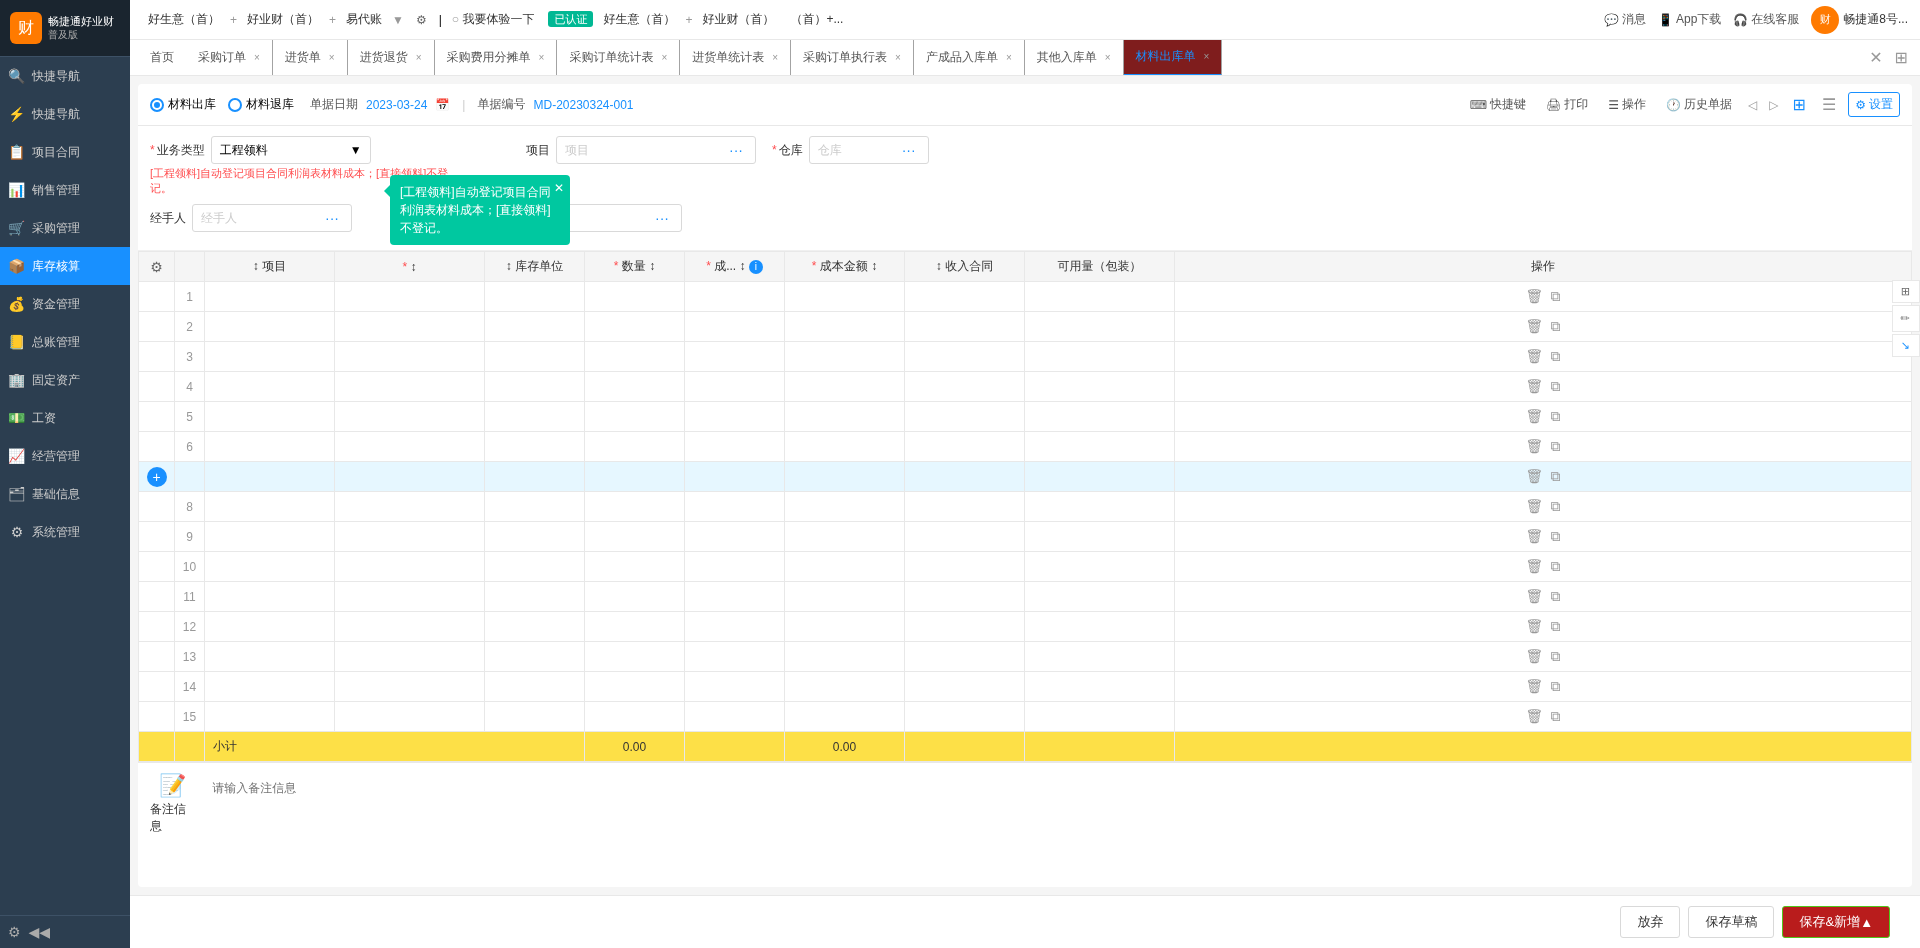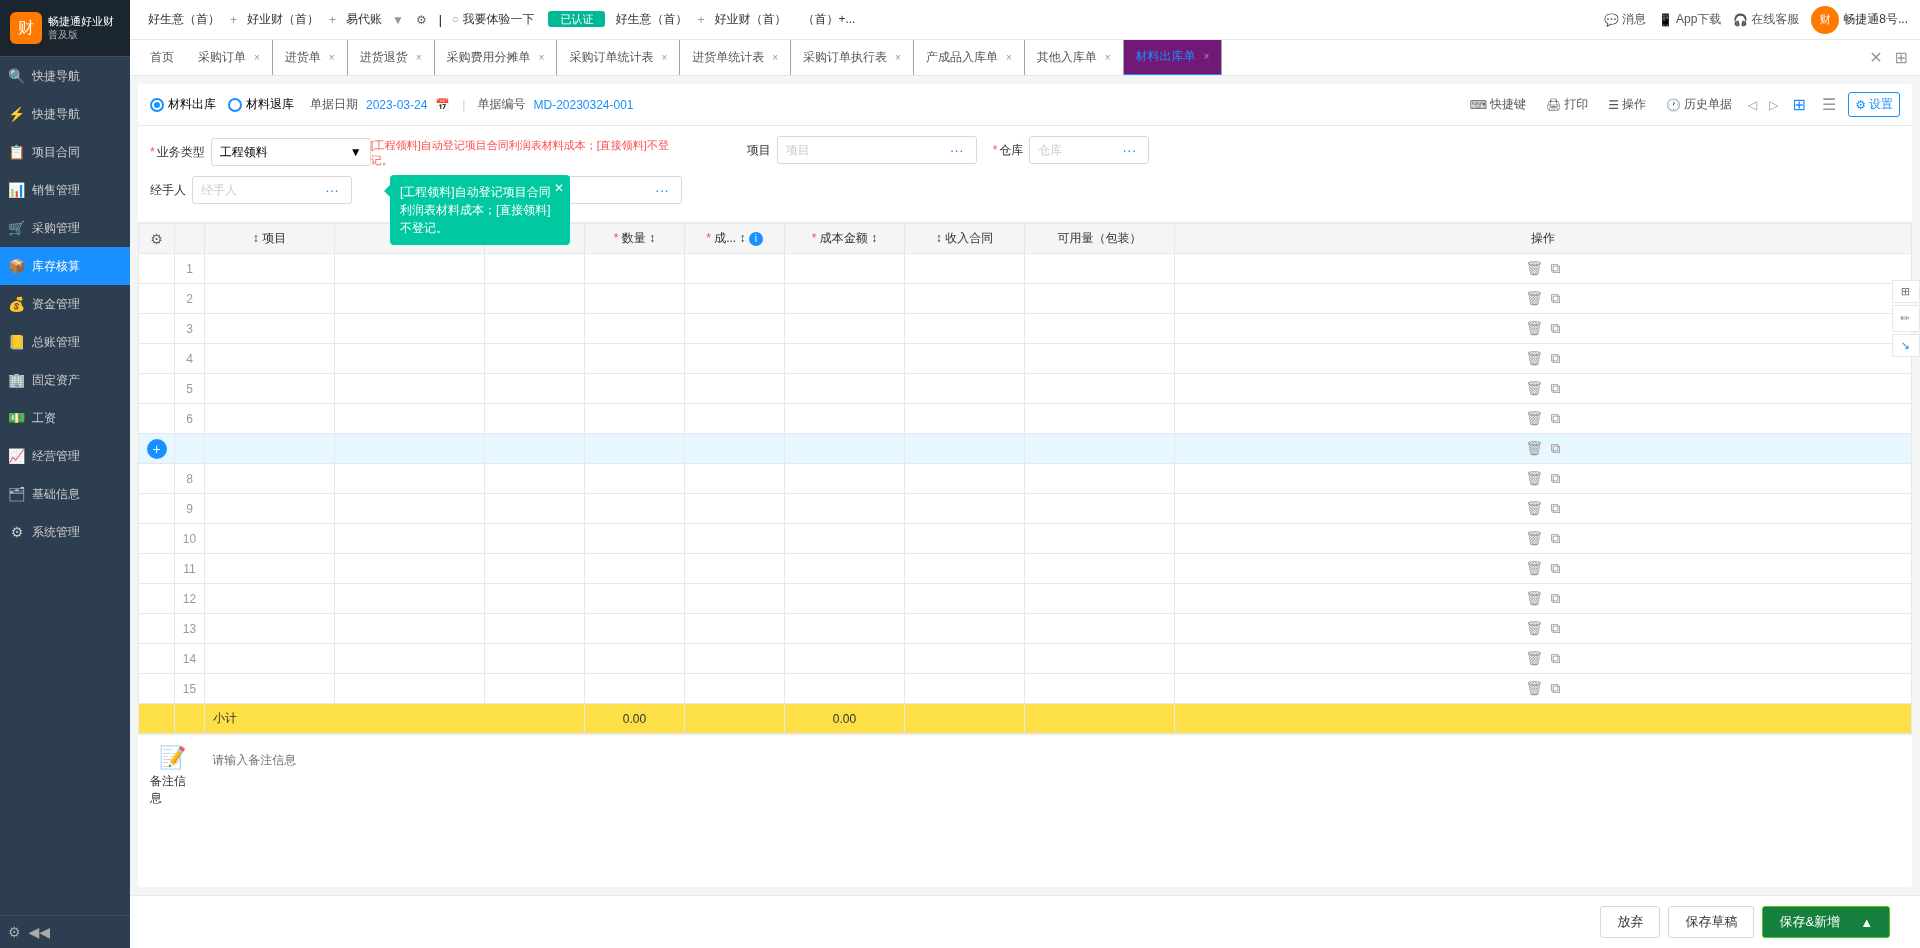"已认证" span { padding: 2px 12px -> 2px 6px }
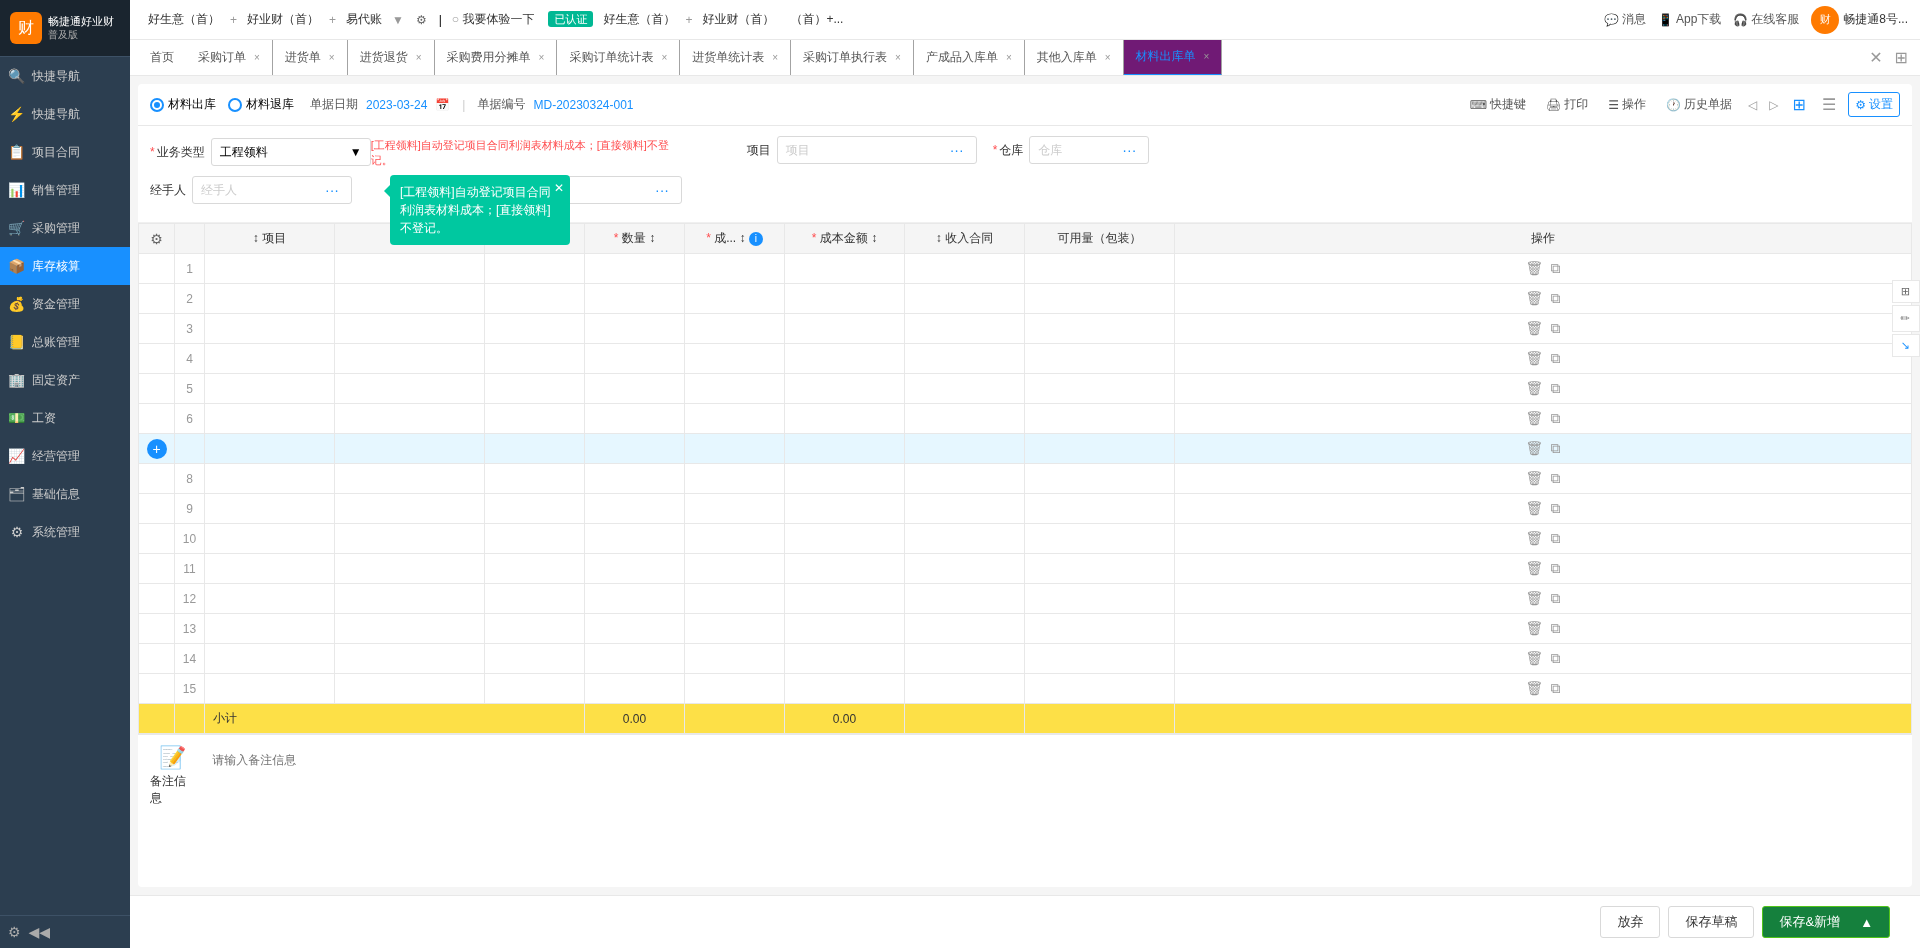"材料出库单" .tab-item.active { background: #701a75 -> #7f1d1d }
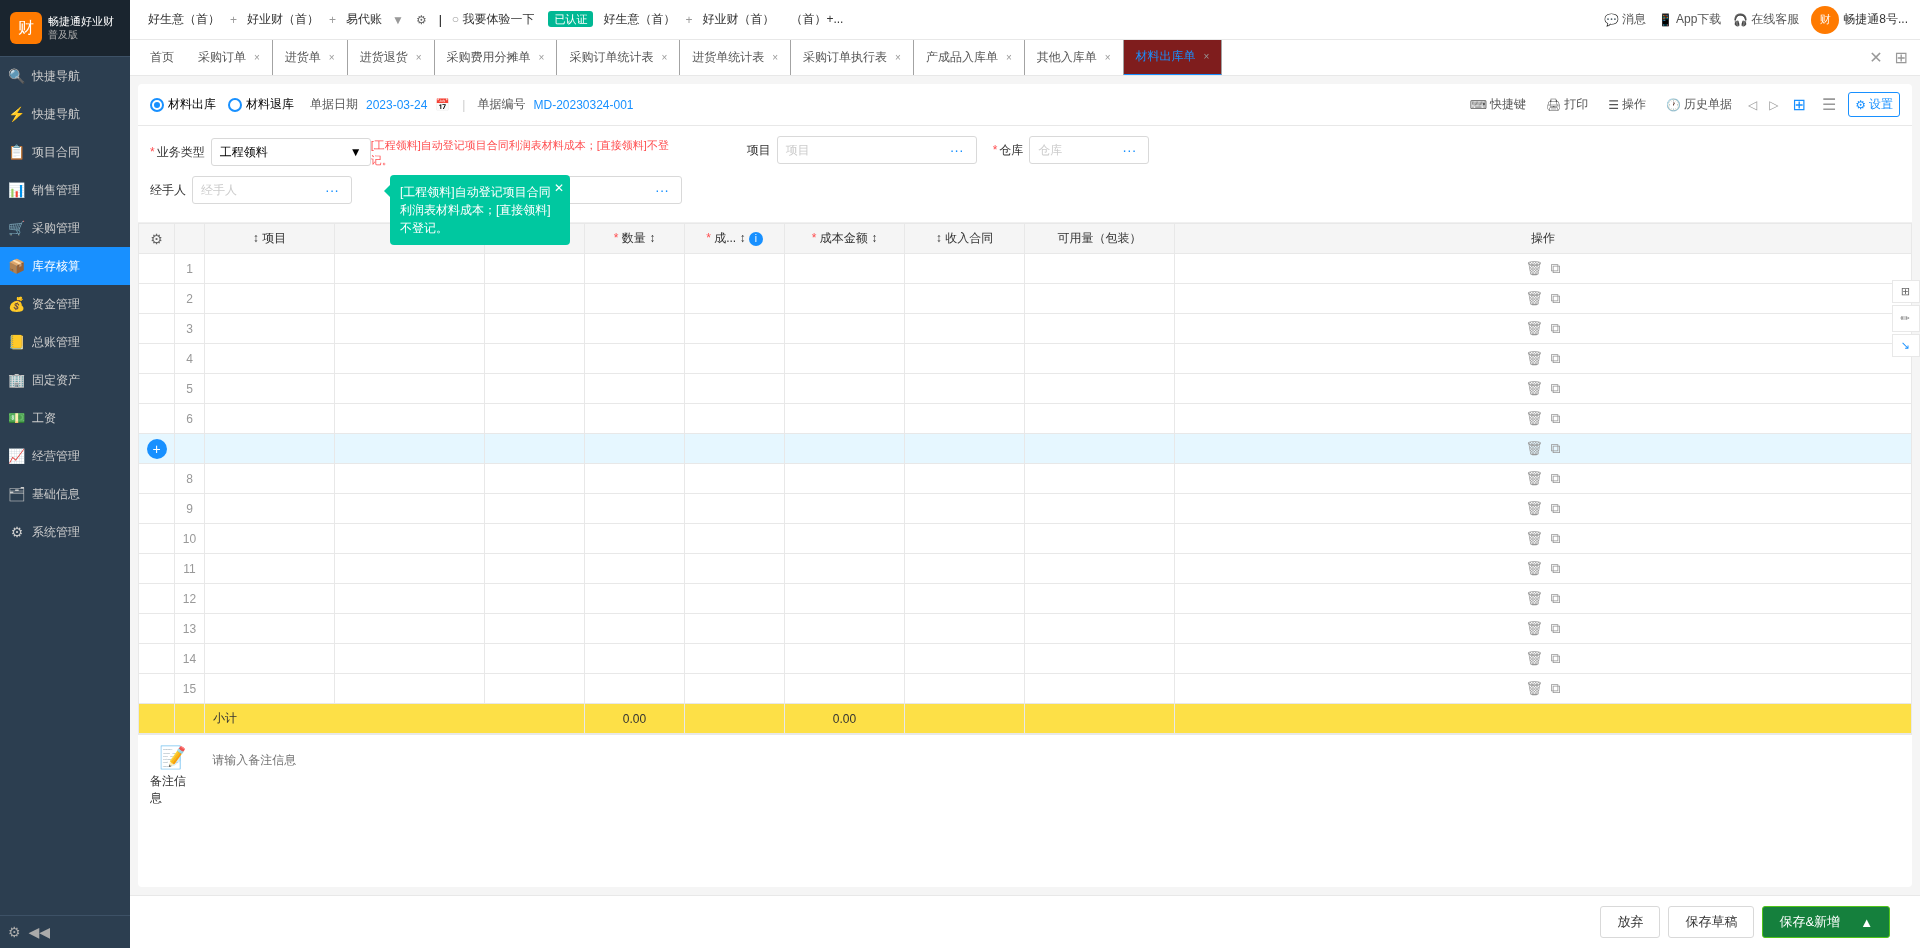"业务类型" div { flex-direction: row -> column }
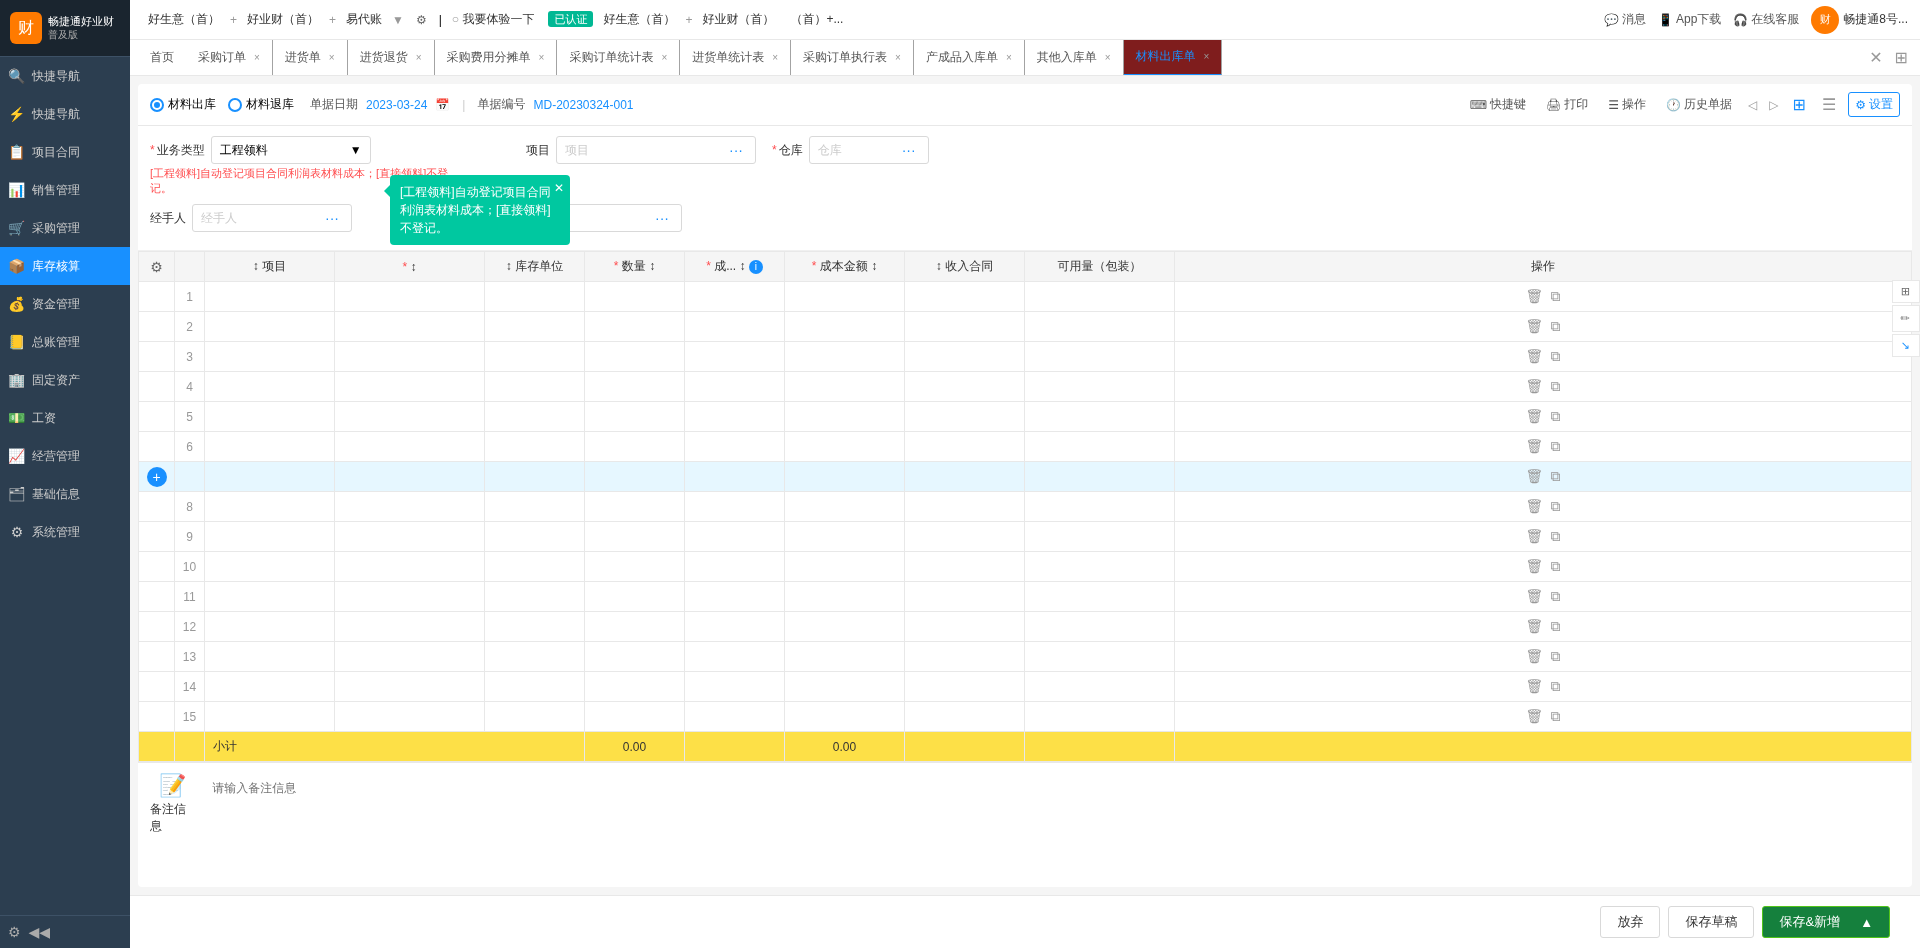"保存&新增" .btn-success { background: #15803d -> #b91c1c; gap: 20px -> 0 }
